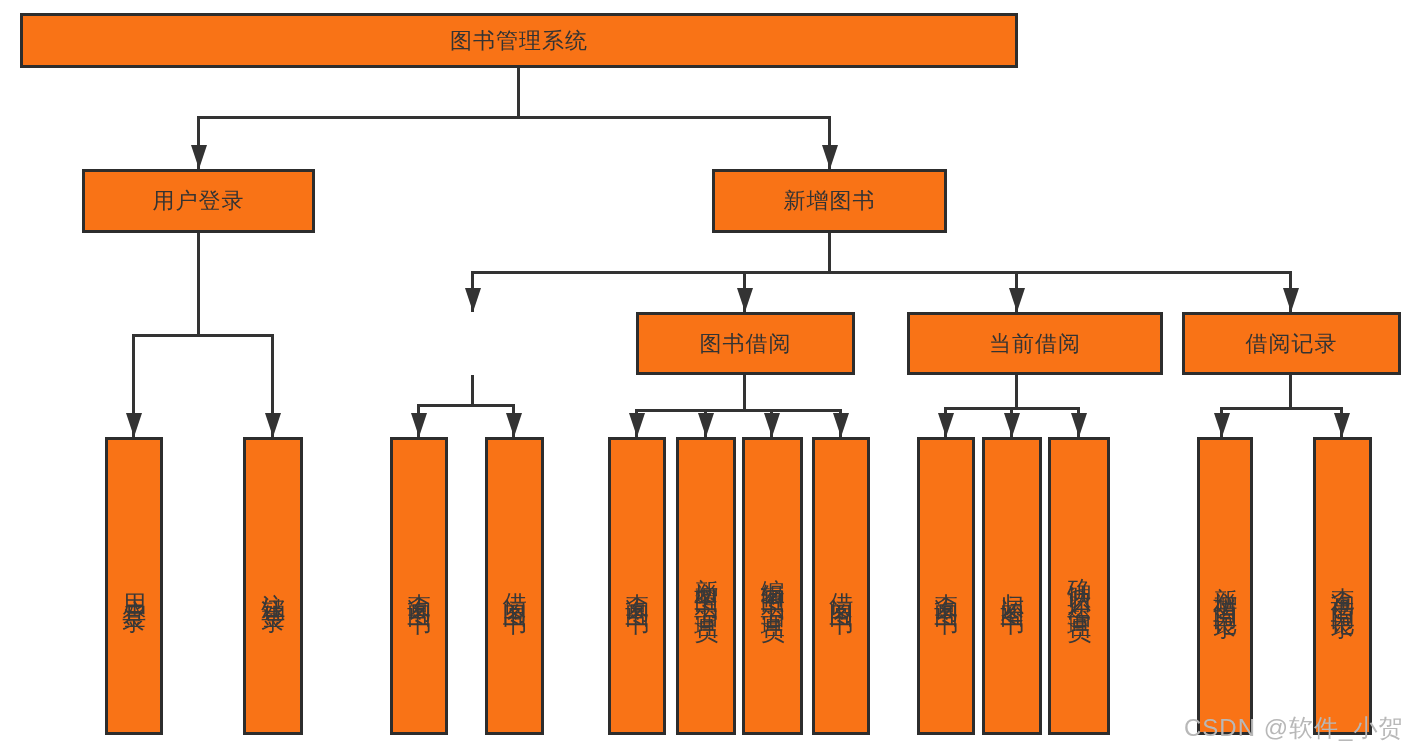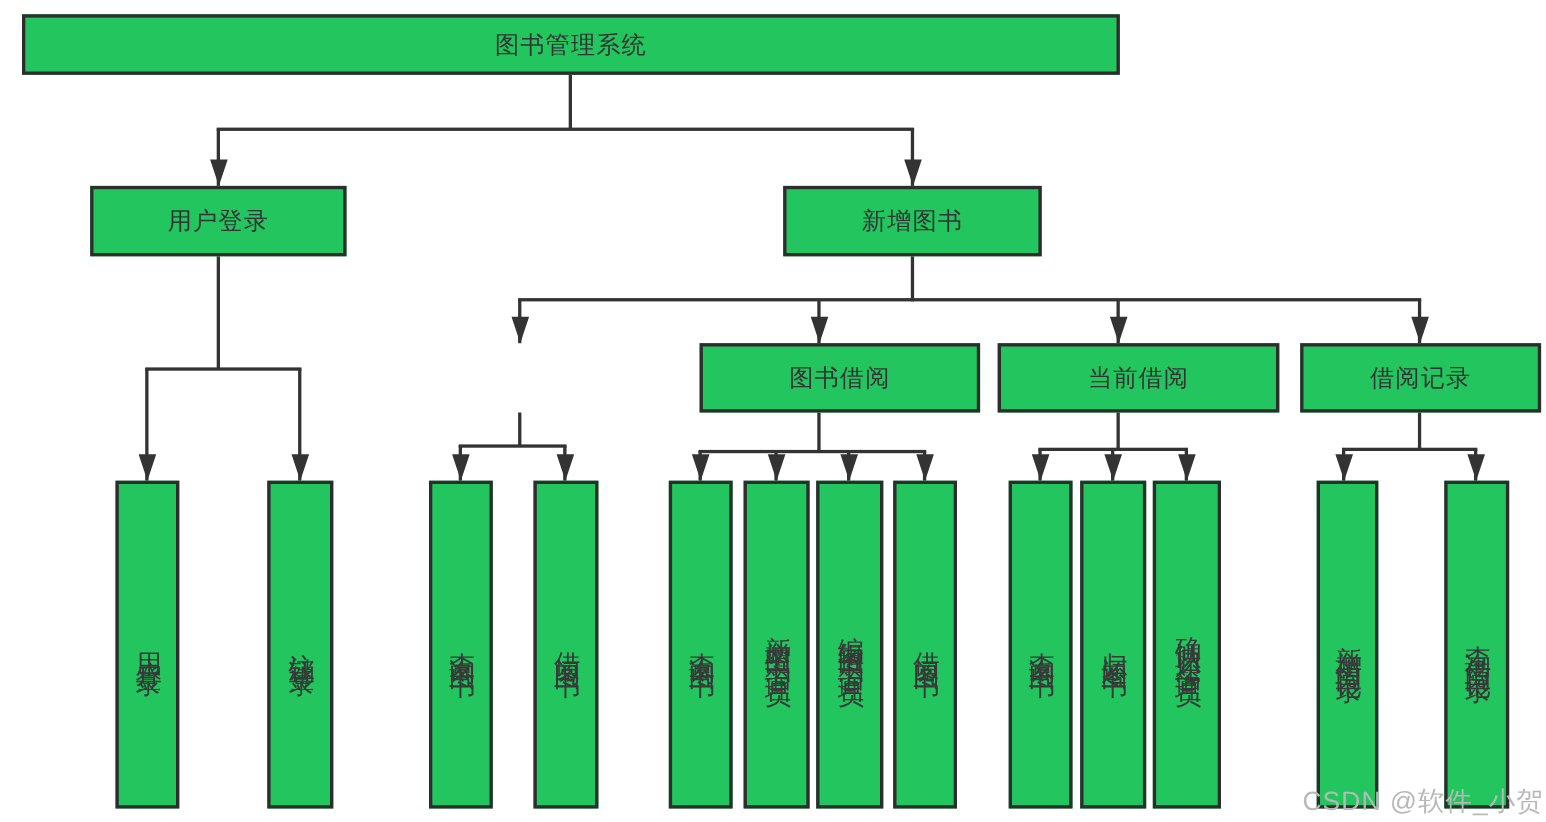"图书管理系统" .b { background: #22c55e -> #f97316 }
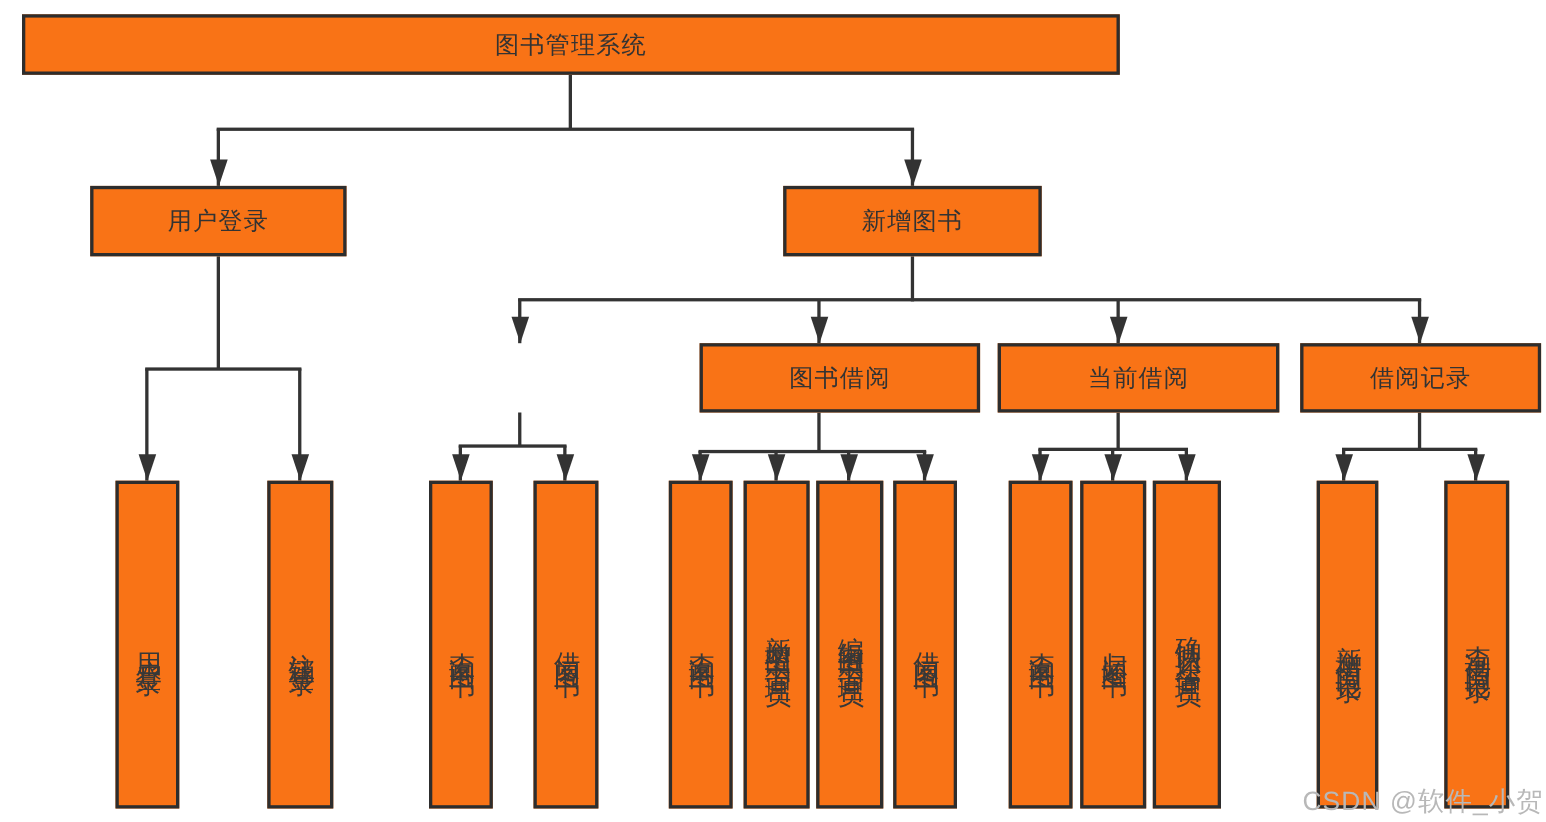"图书借阅" div.b { width: 255px -> 219px }
